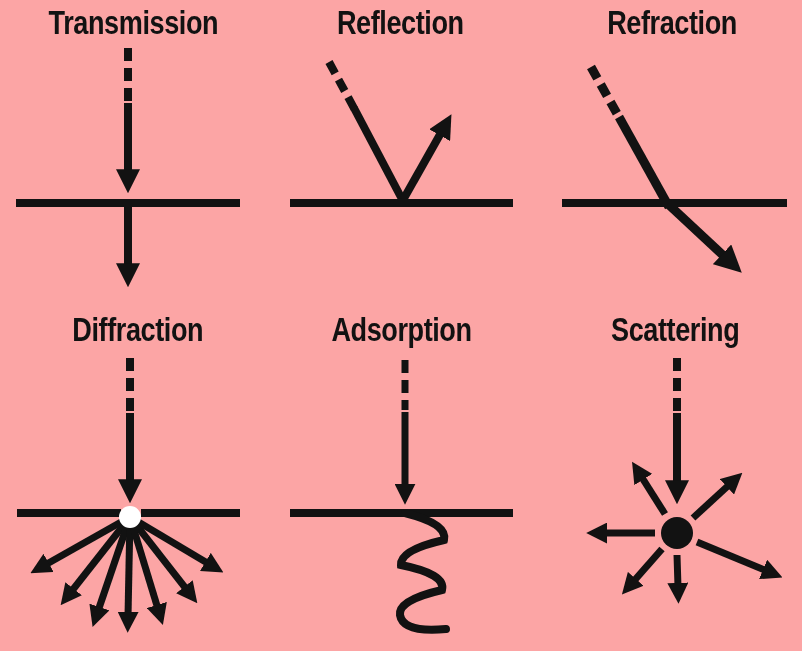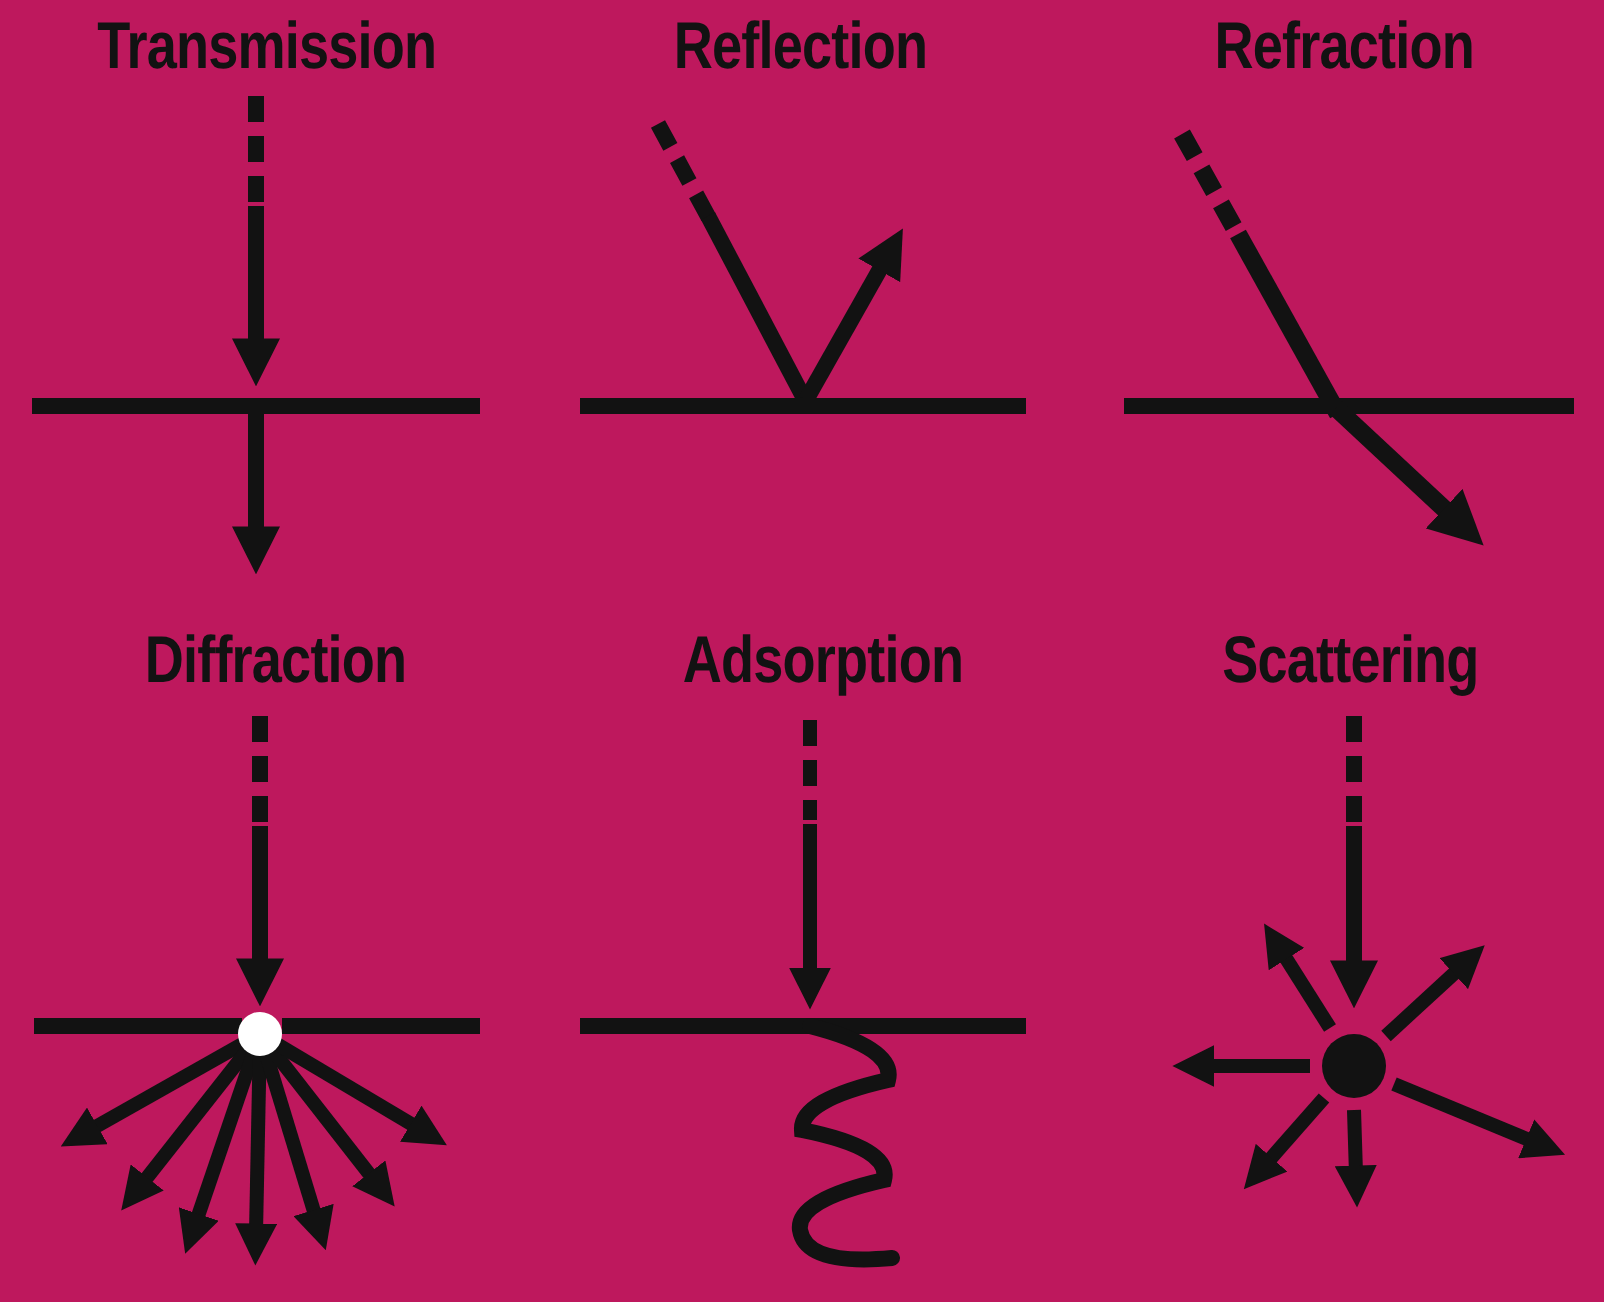"Transmission" .stage { background: #be185d -> #fca5a5 }
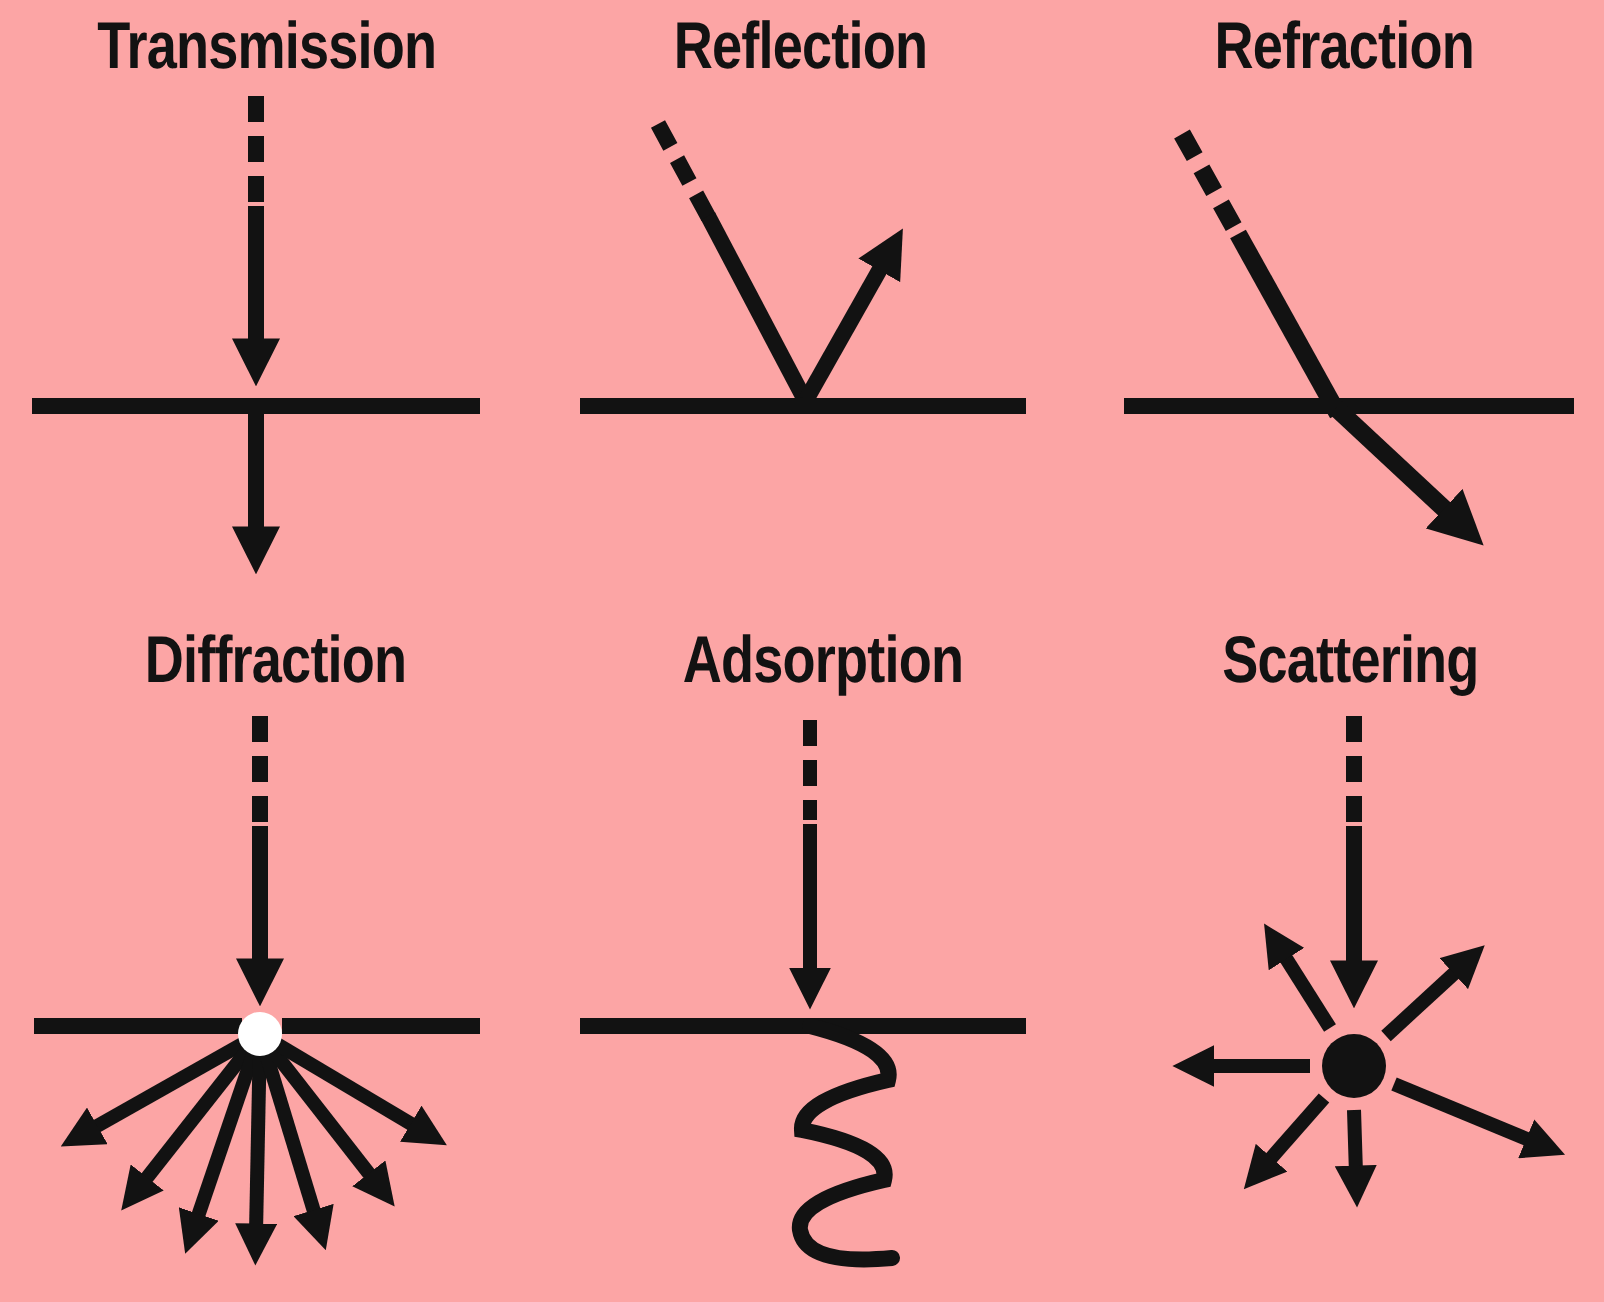"Adsorption" .t5 { left: 287px -> 277px }
